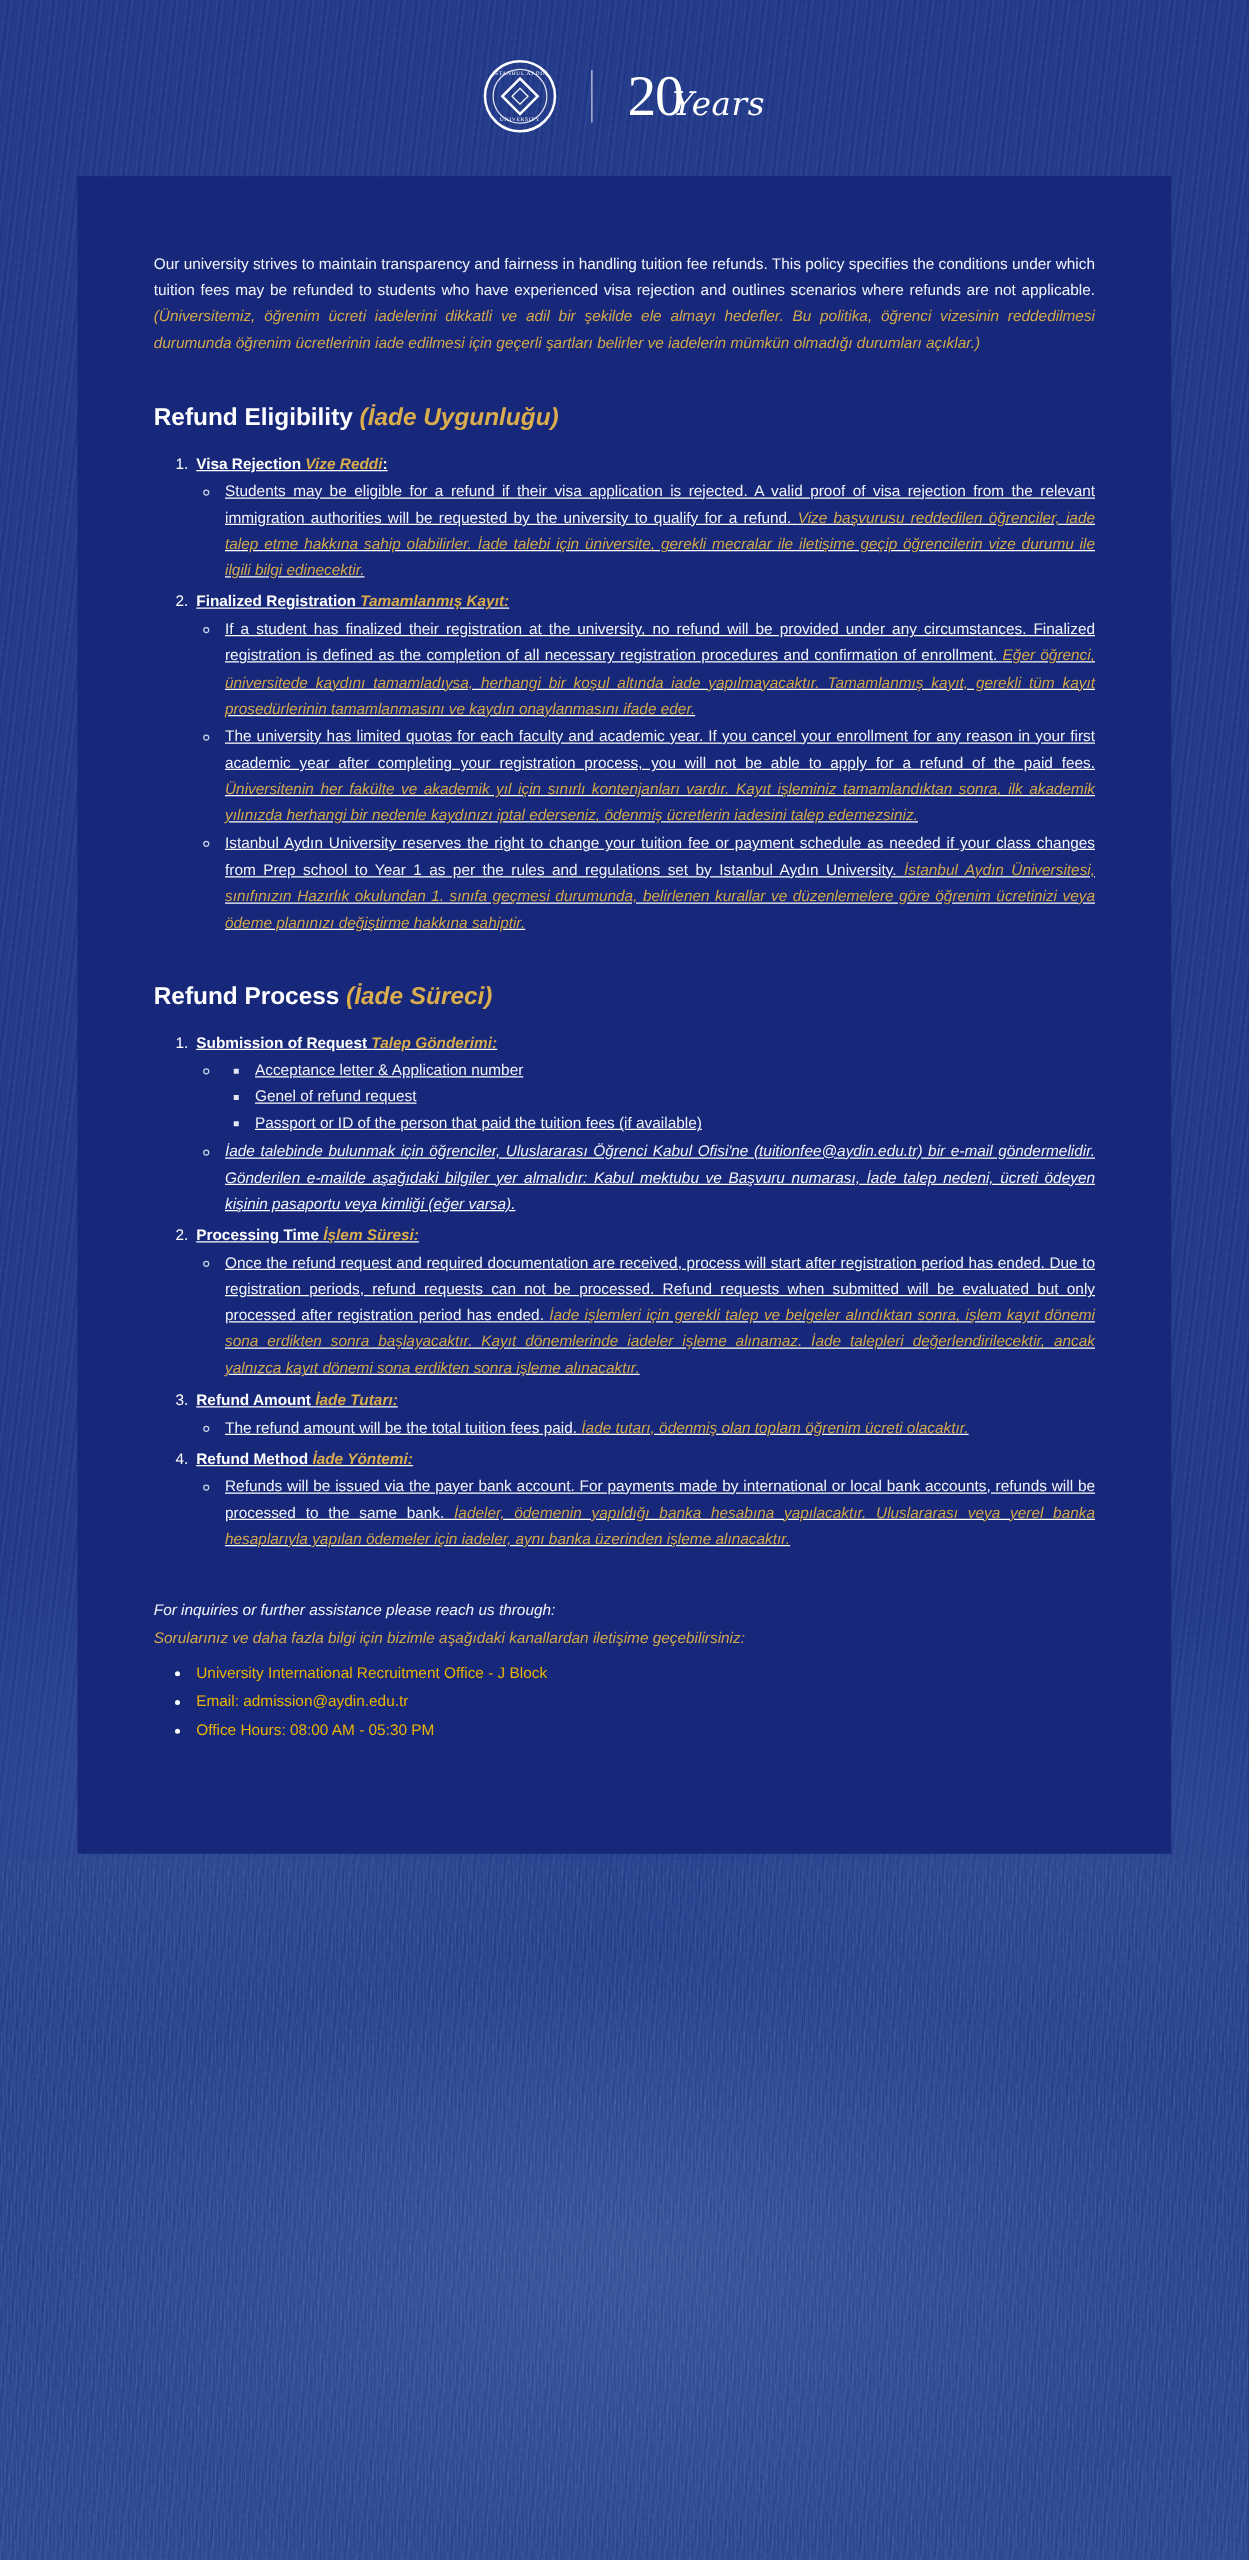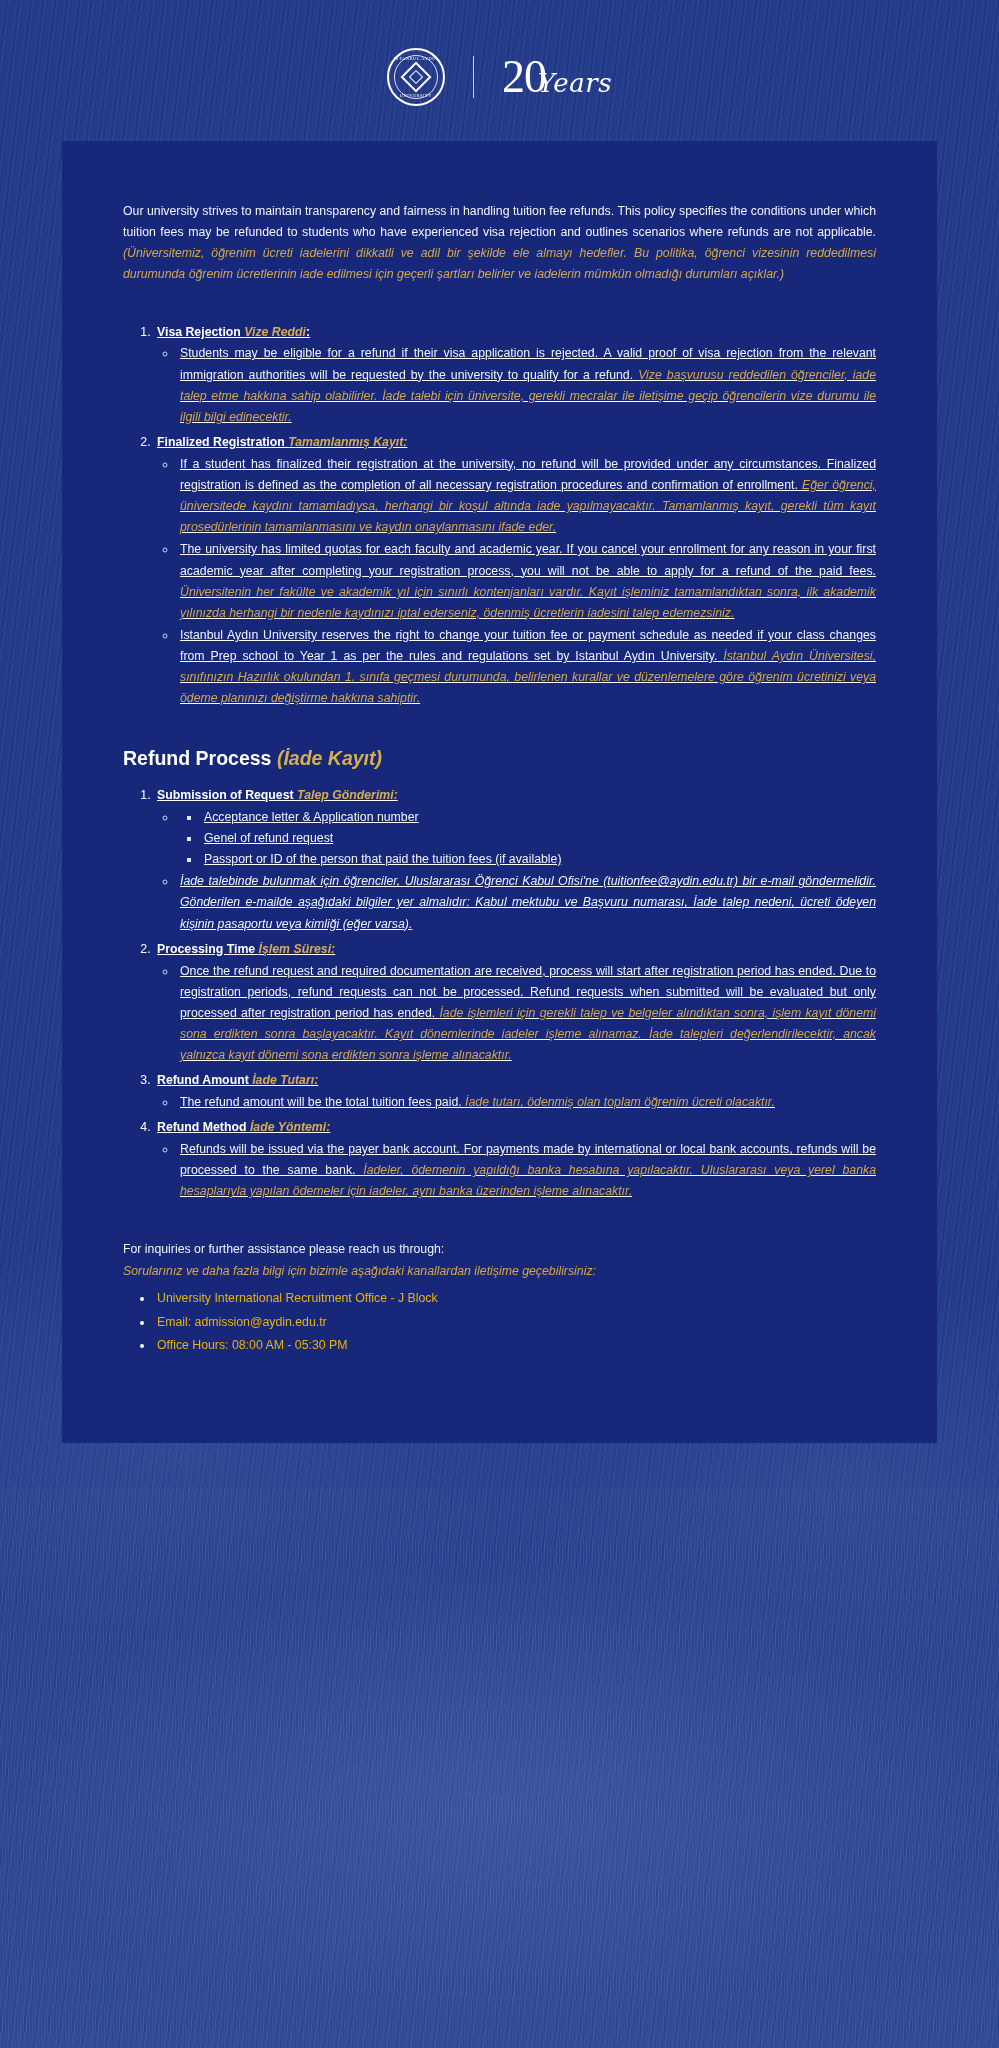"Refund Eligibility (İade Uygunluğu)" h2.section-title { html: none -> <h2> <span>Refund Eligibility </span><span>(İade Uygunluğu)</span> </h2> }
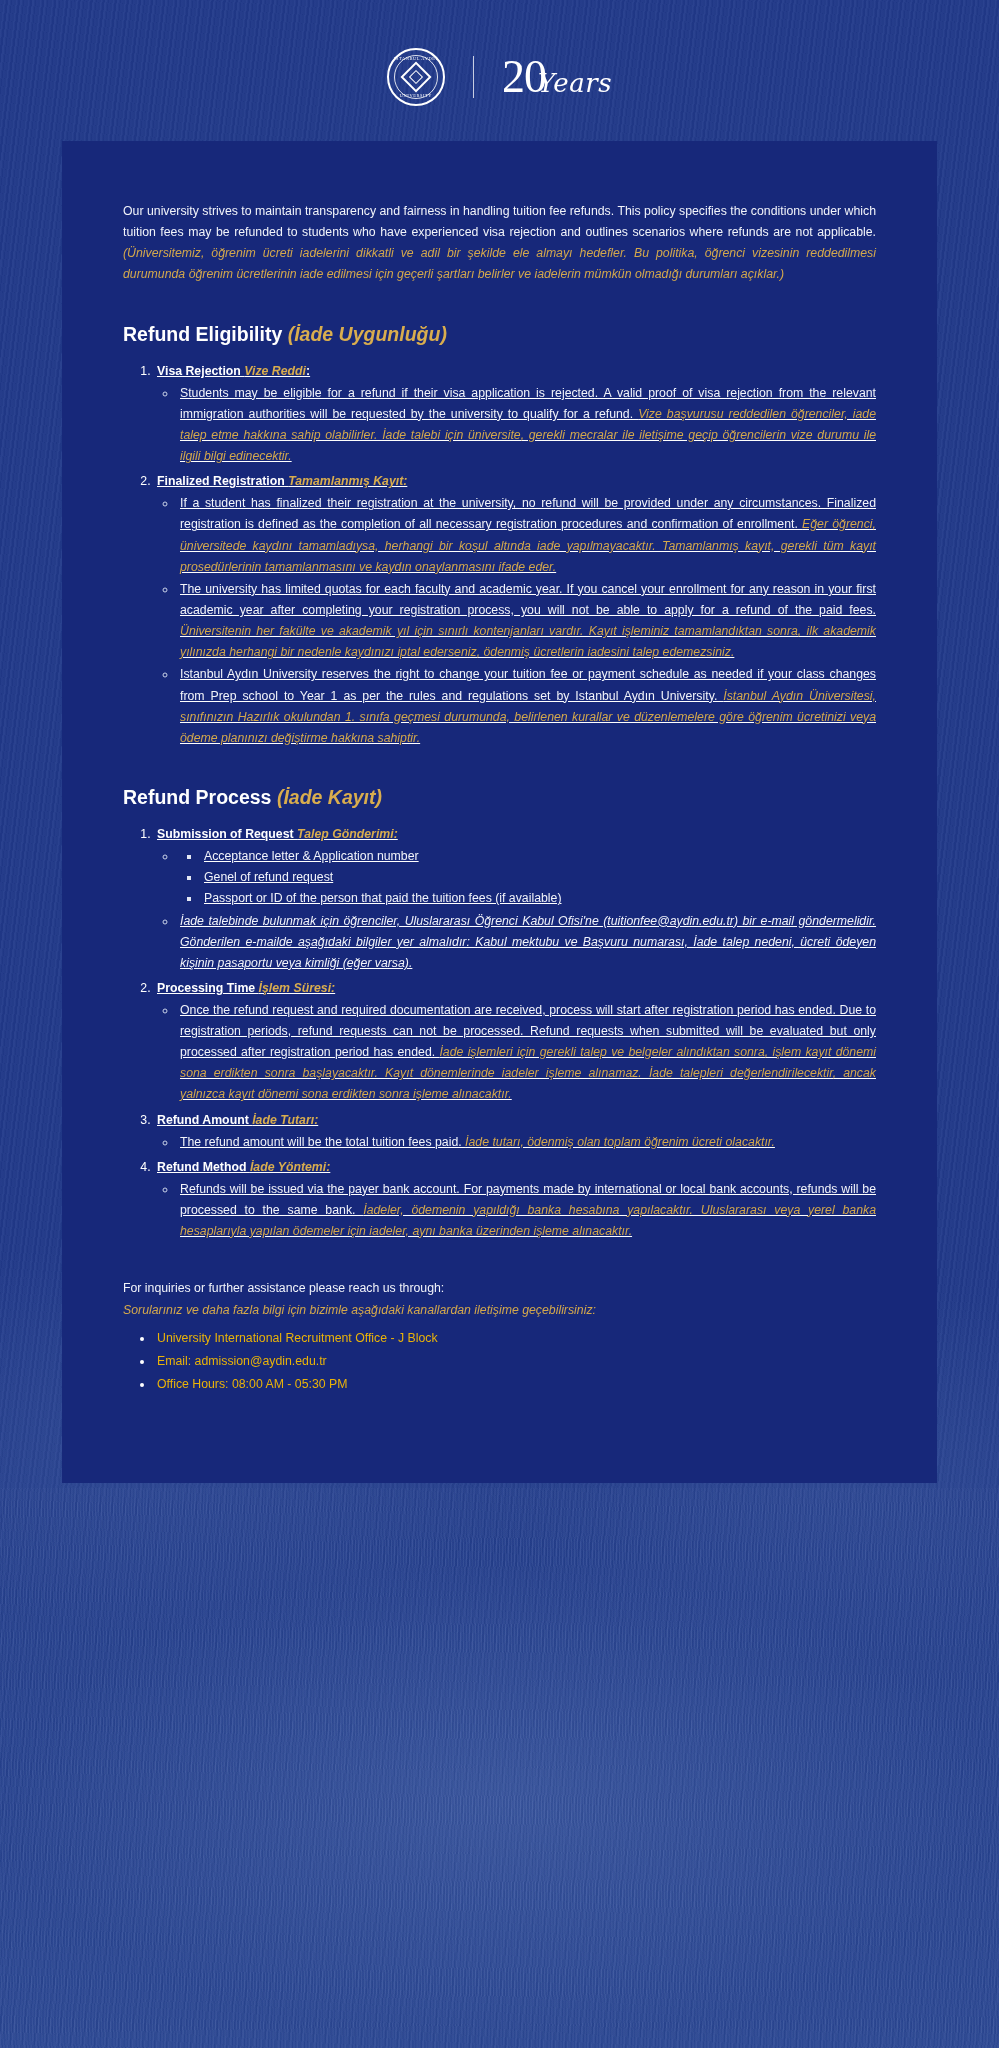"(İade Kayıt)" span.tr { text: Kayıt -> Süreci }
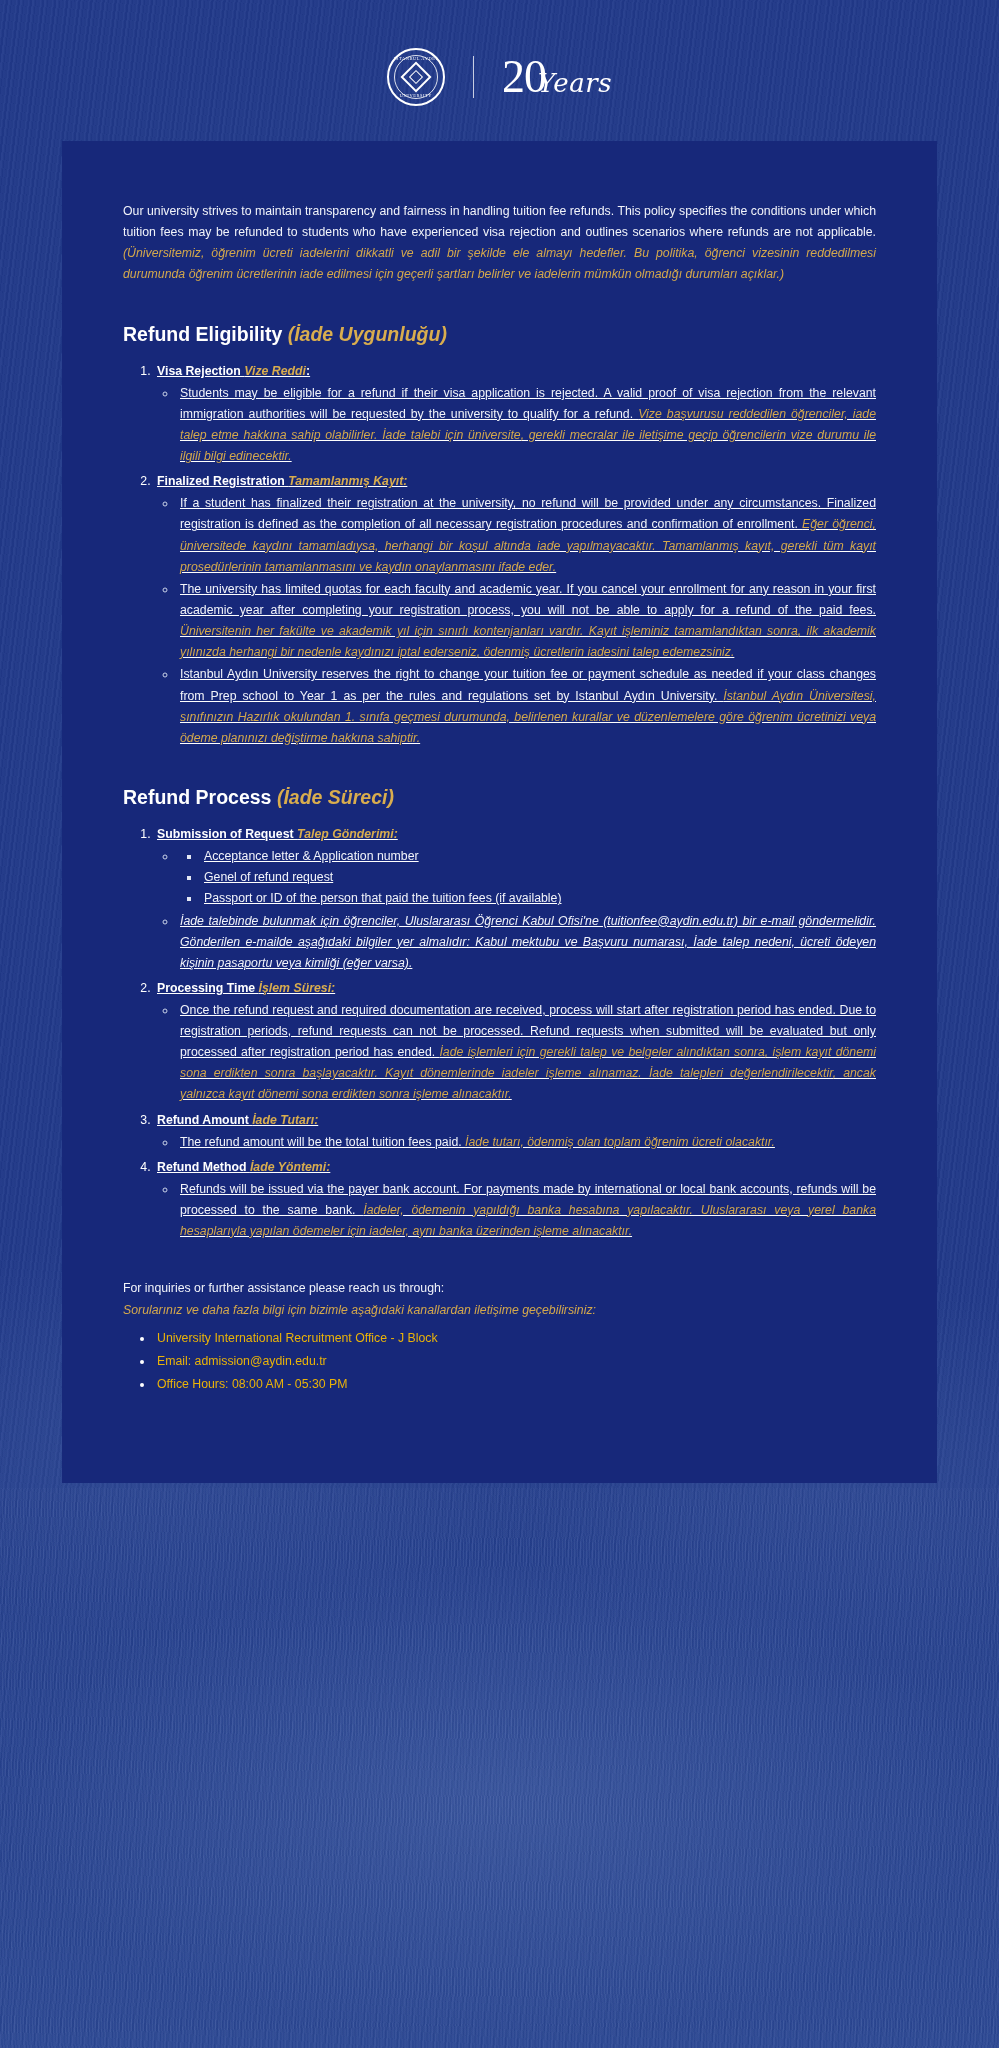"For inquiries or further assistance" p.contact-lead { font-style: none -> italic }
